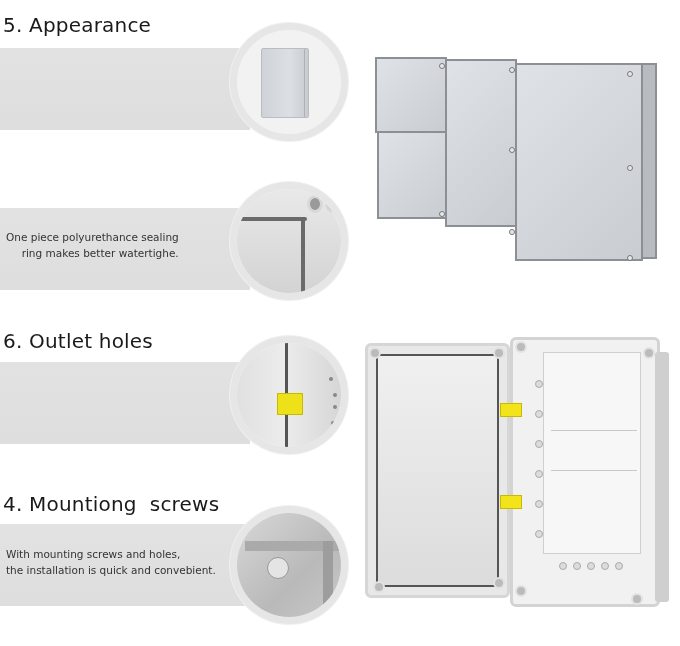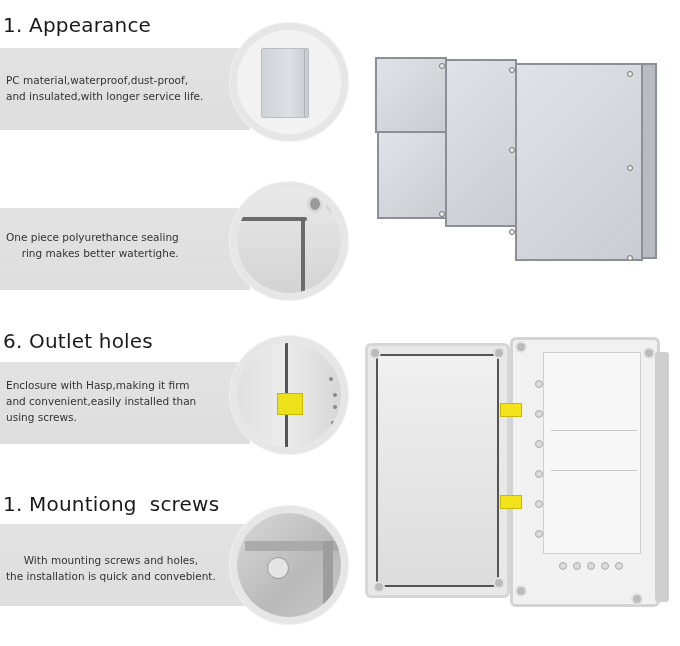"1. Appearance" div.feature-title { text: 1 -> 5 }
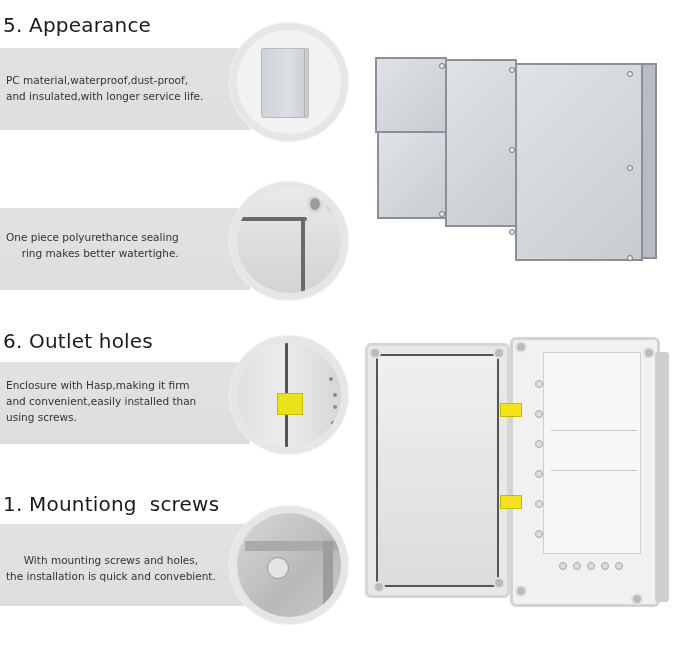"PC material,waterproof,dust-proof," div.feature-desc { html: <div>PC material,waterproof,dust-proof, and insulated,with longer service life.</div> -> none }
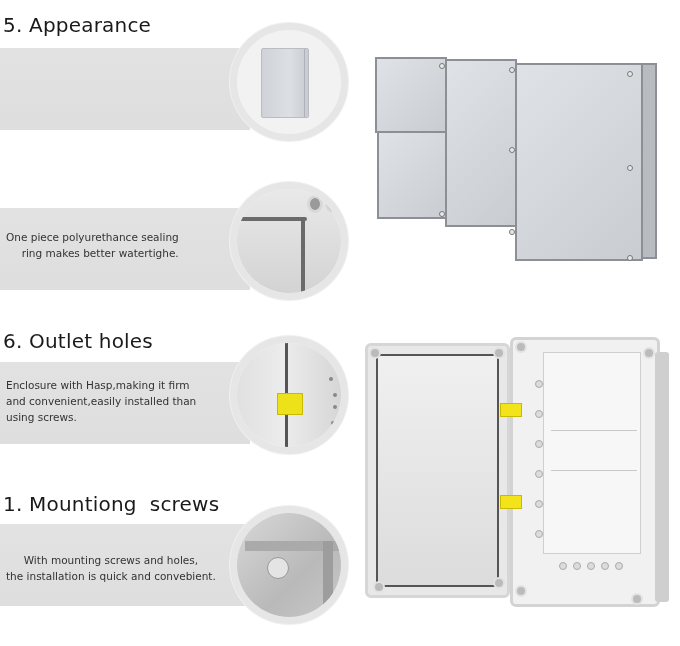"Enclosure with Hasp,making it firm" div.feature-desc { html: <div>Enclosure with Hasp,making it firm and convenient,easily installed than using screws.</div> -> none }
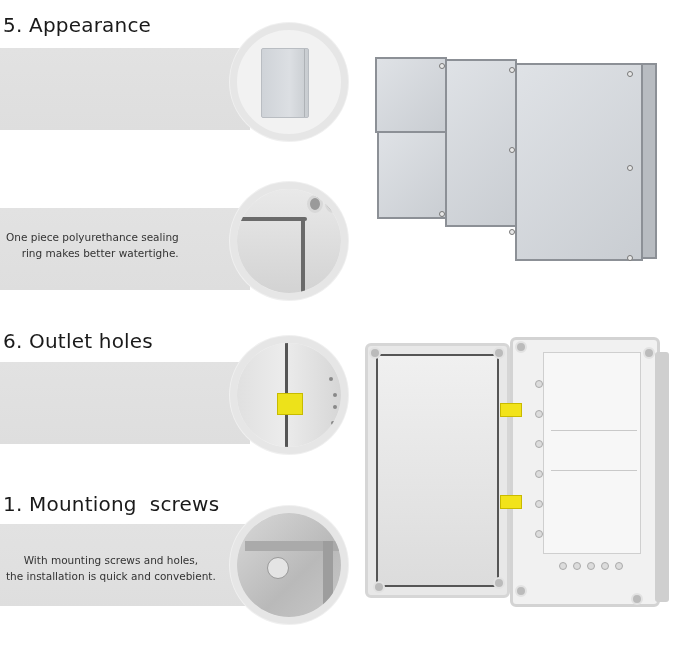"1. Mountiong screws" div.feature-title { text: 1 -> 4 }
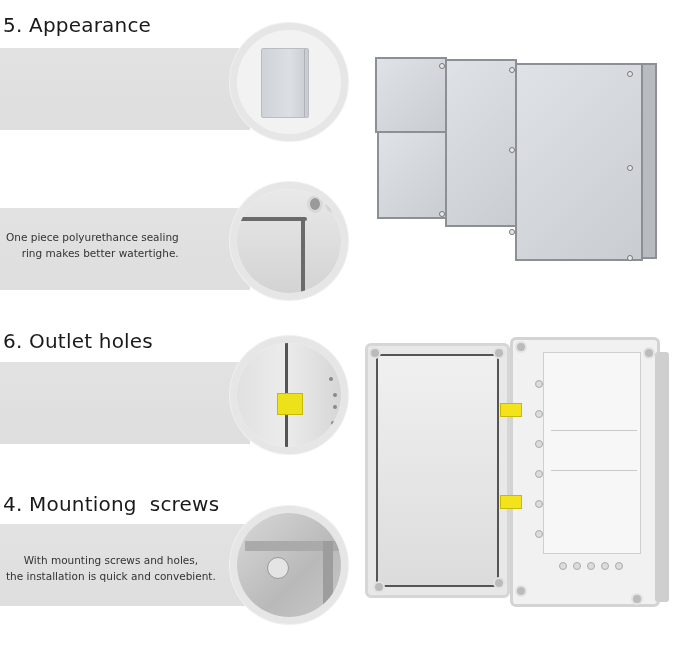"With mounting screws and holes," div.feature-desc { text-align: center -> none; top: 72px -> 66px }
